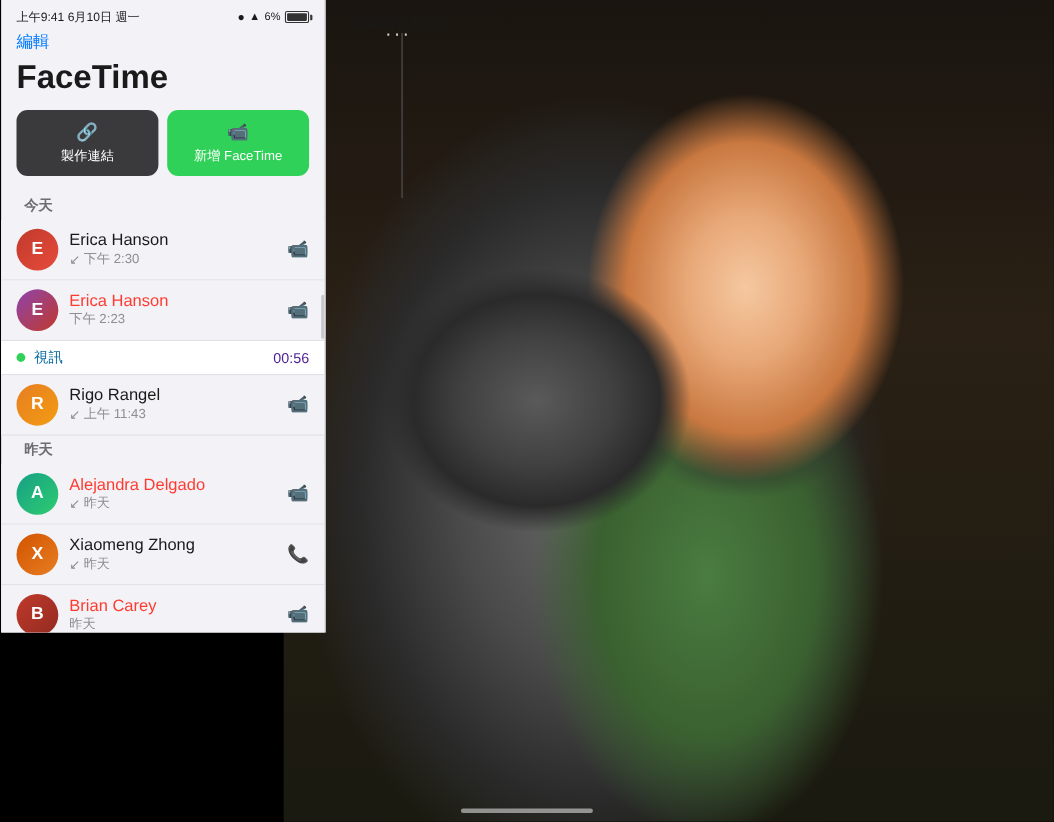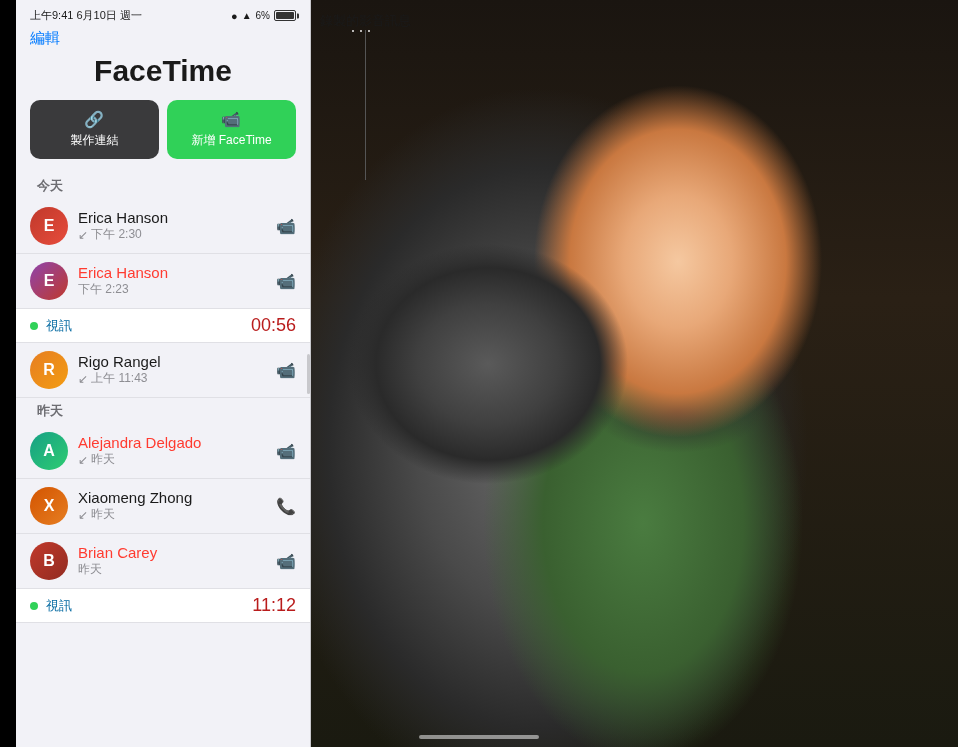"上午9:41 6月10日 週一" .sidebar { height: 747px -> 575px; left: 16px -> 1px }
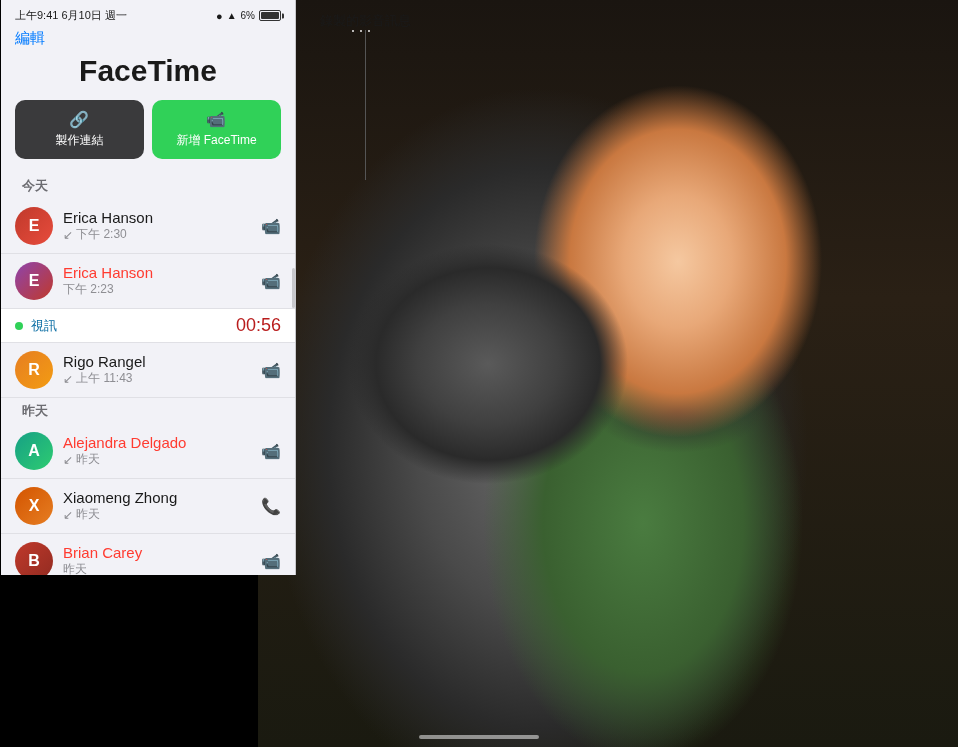"FaceTime" .app-title { text-align: center -> none }
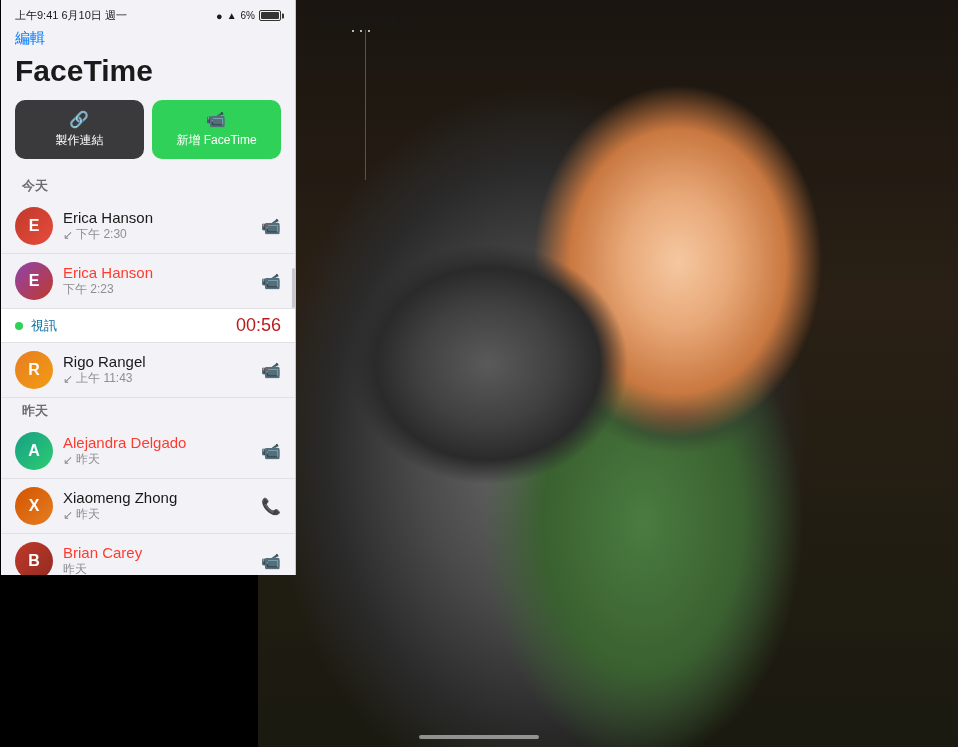"00:56" .video-duration { color: #b91c1c -> #4c1d95; font-size: 18px -> 13px }
